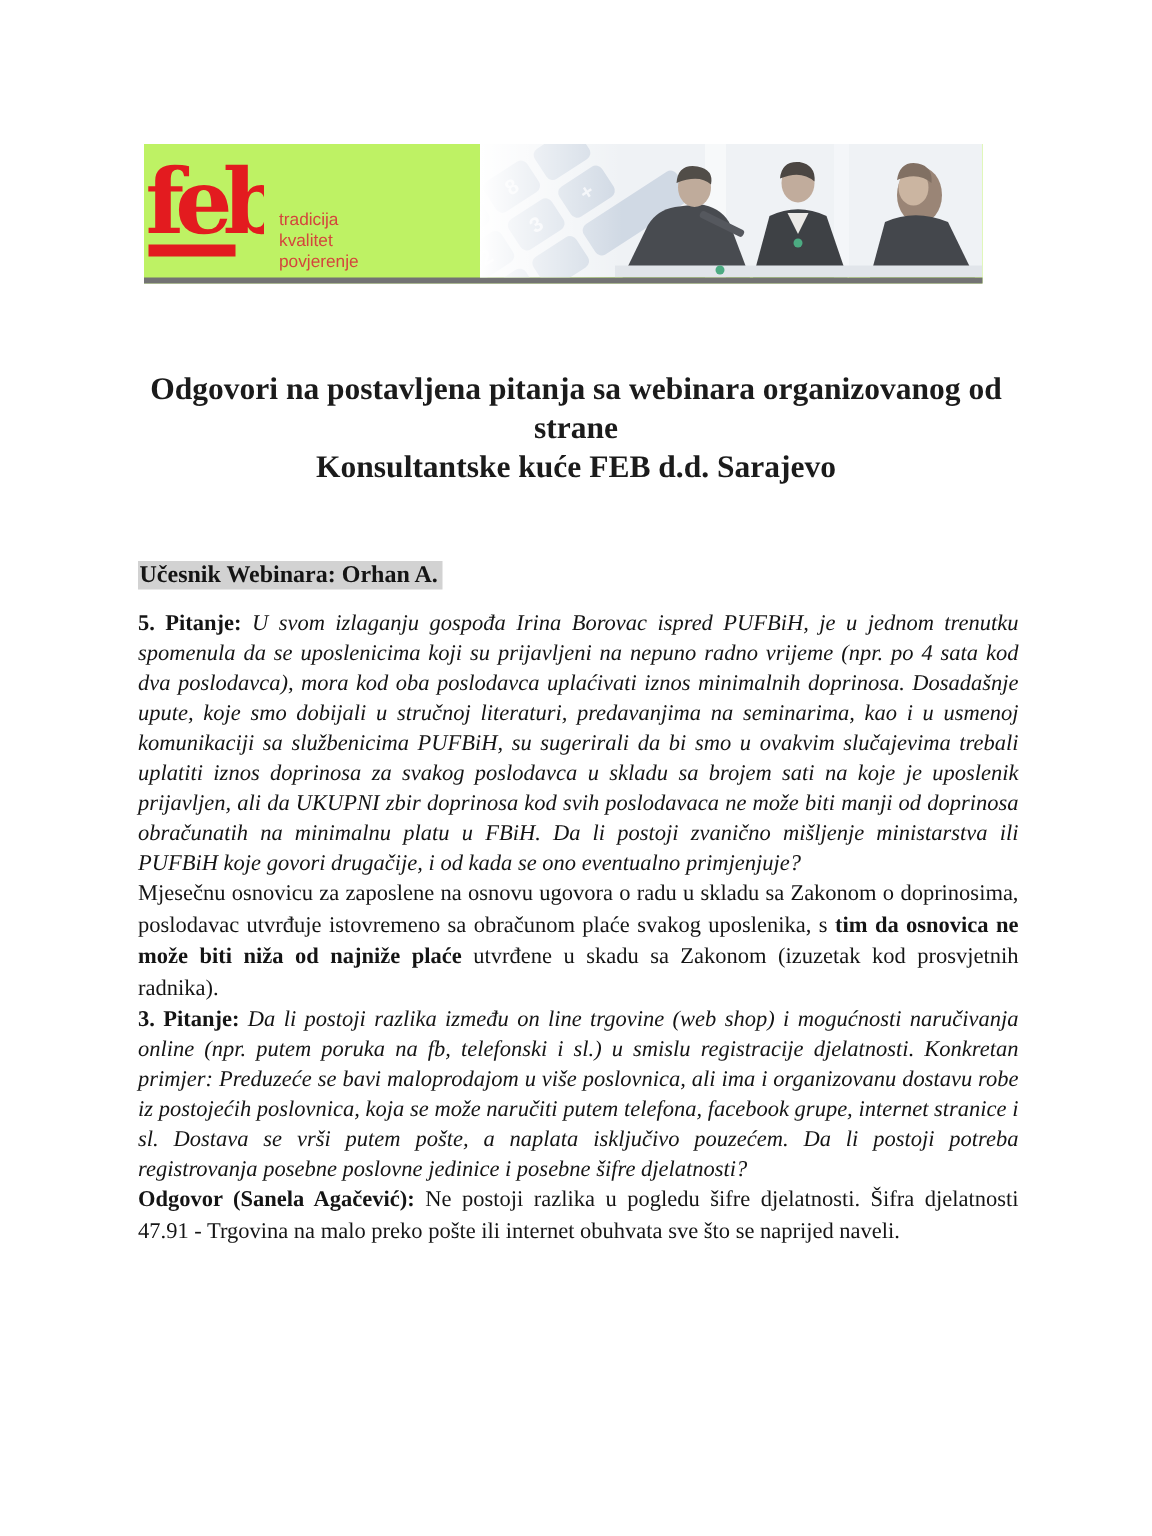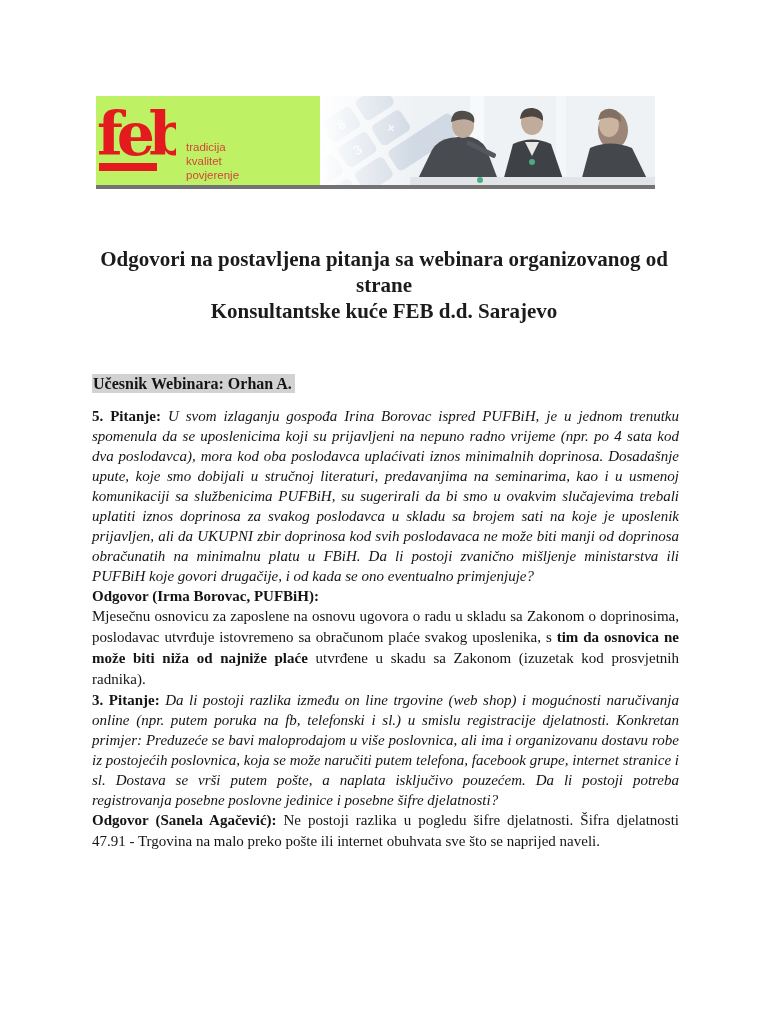"Odgovor (Irma Borovac, PUFBiH):" p.ahead { html: <p>Odgovor (Irma Borovac, PUFBiH):</p> -> none }
